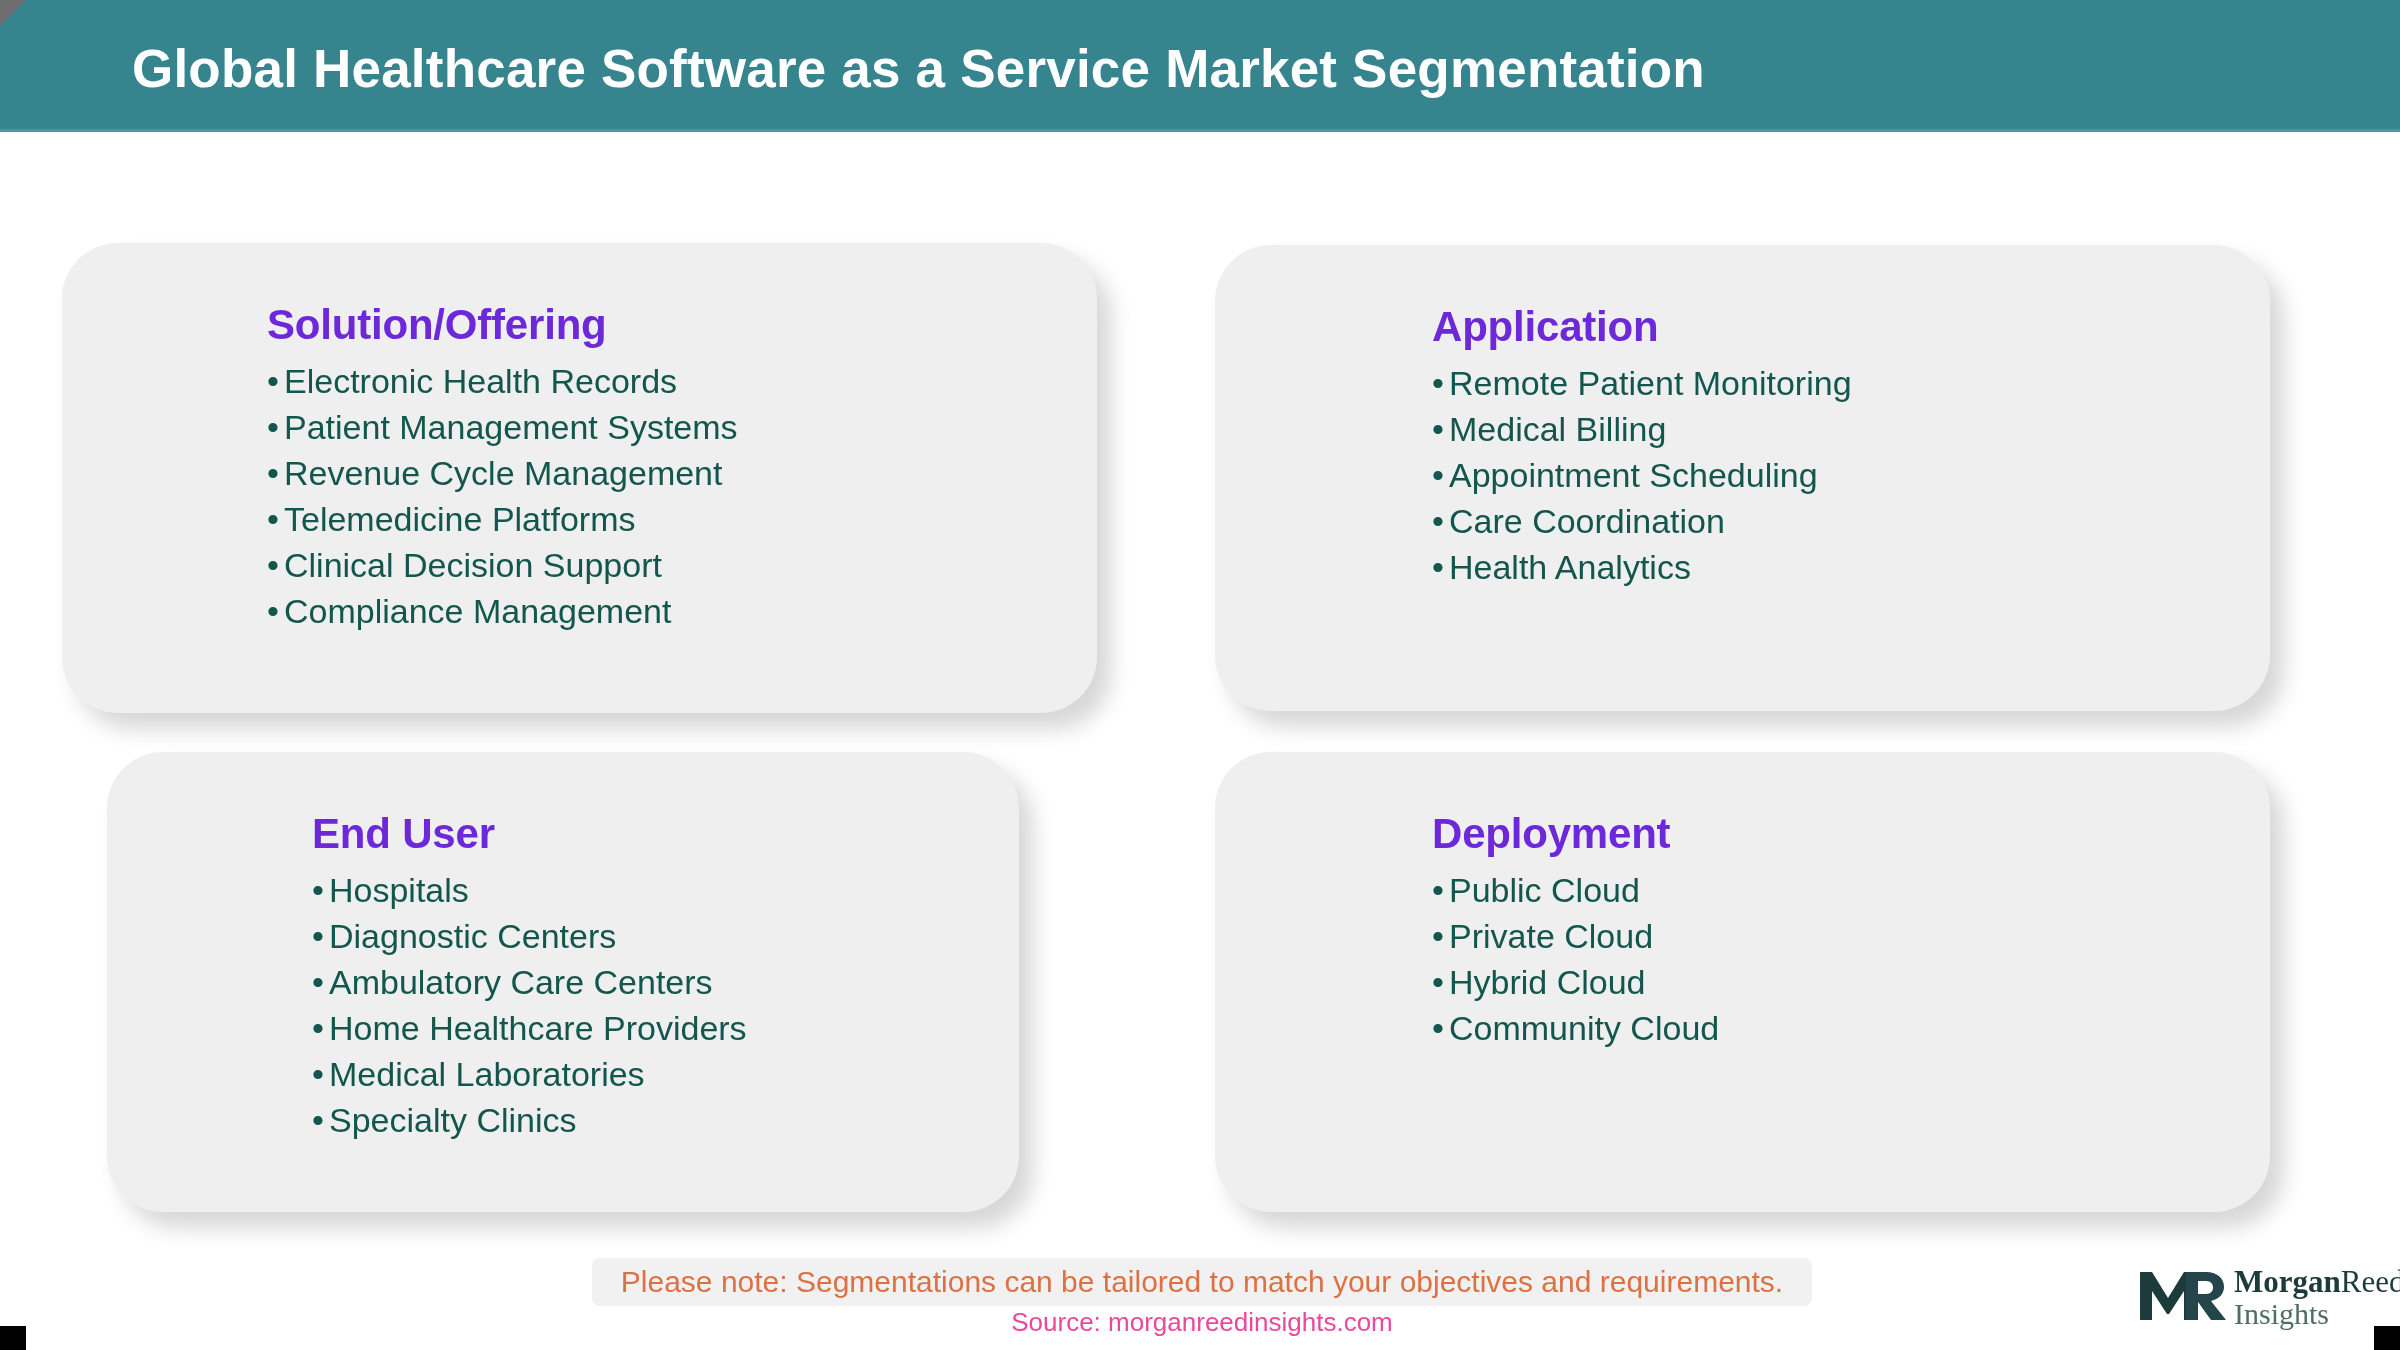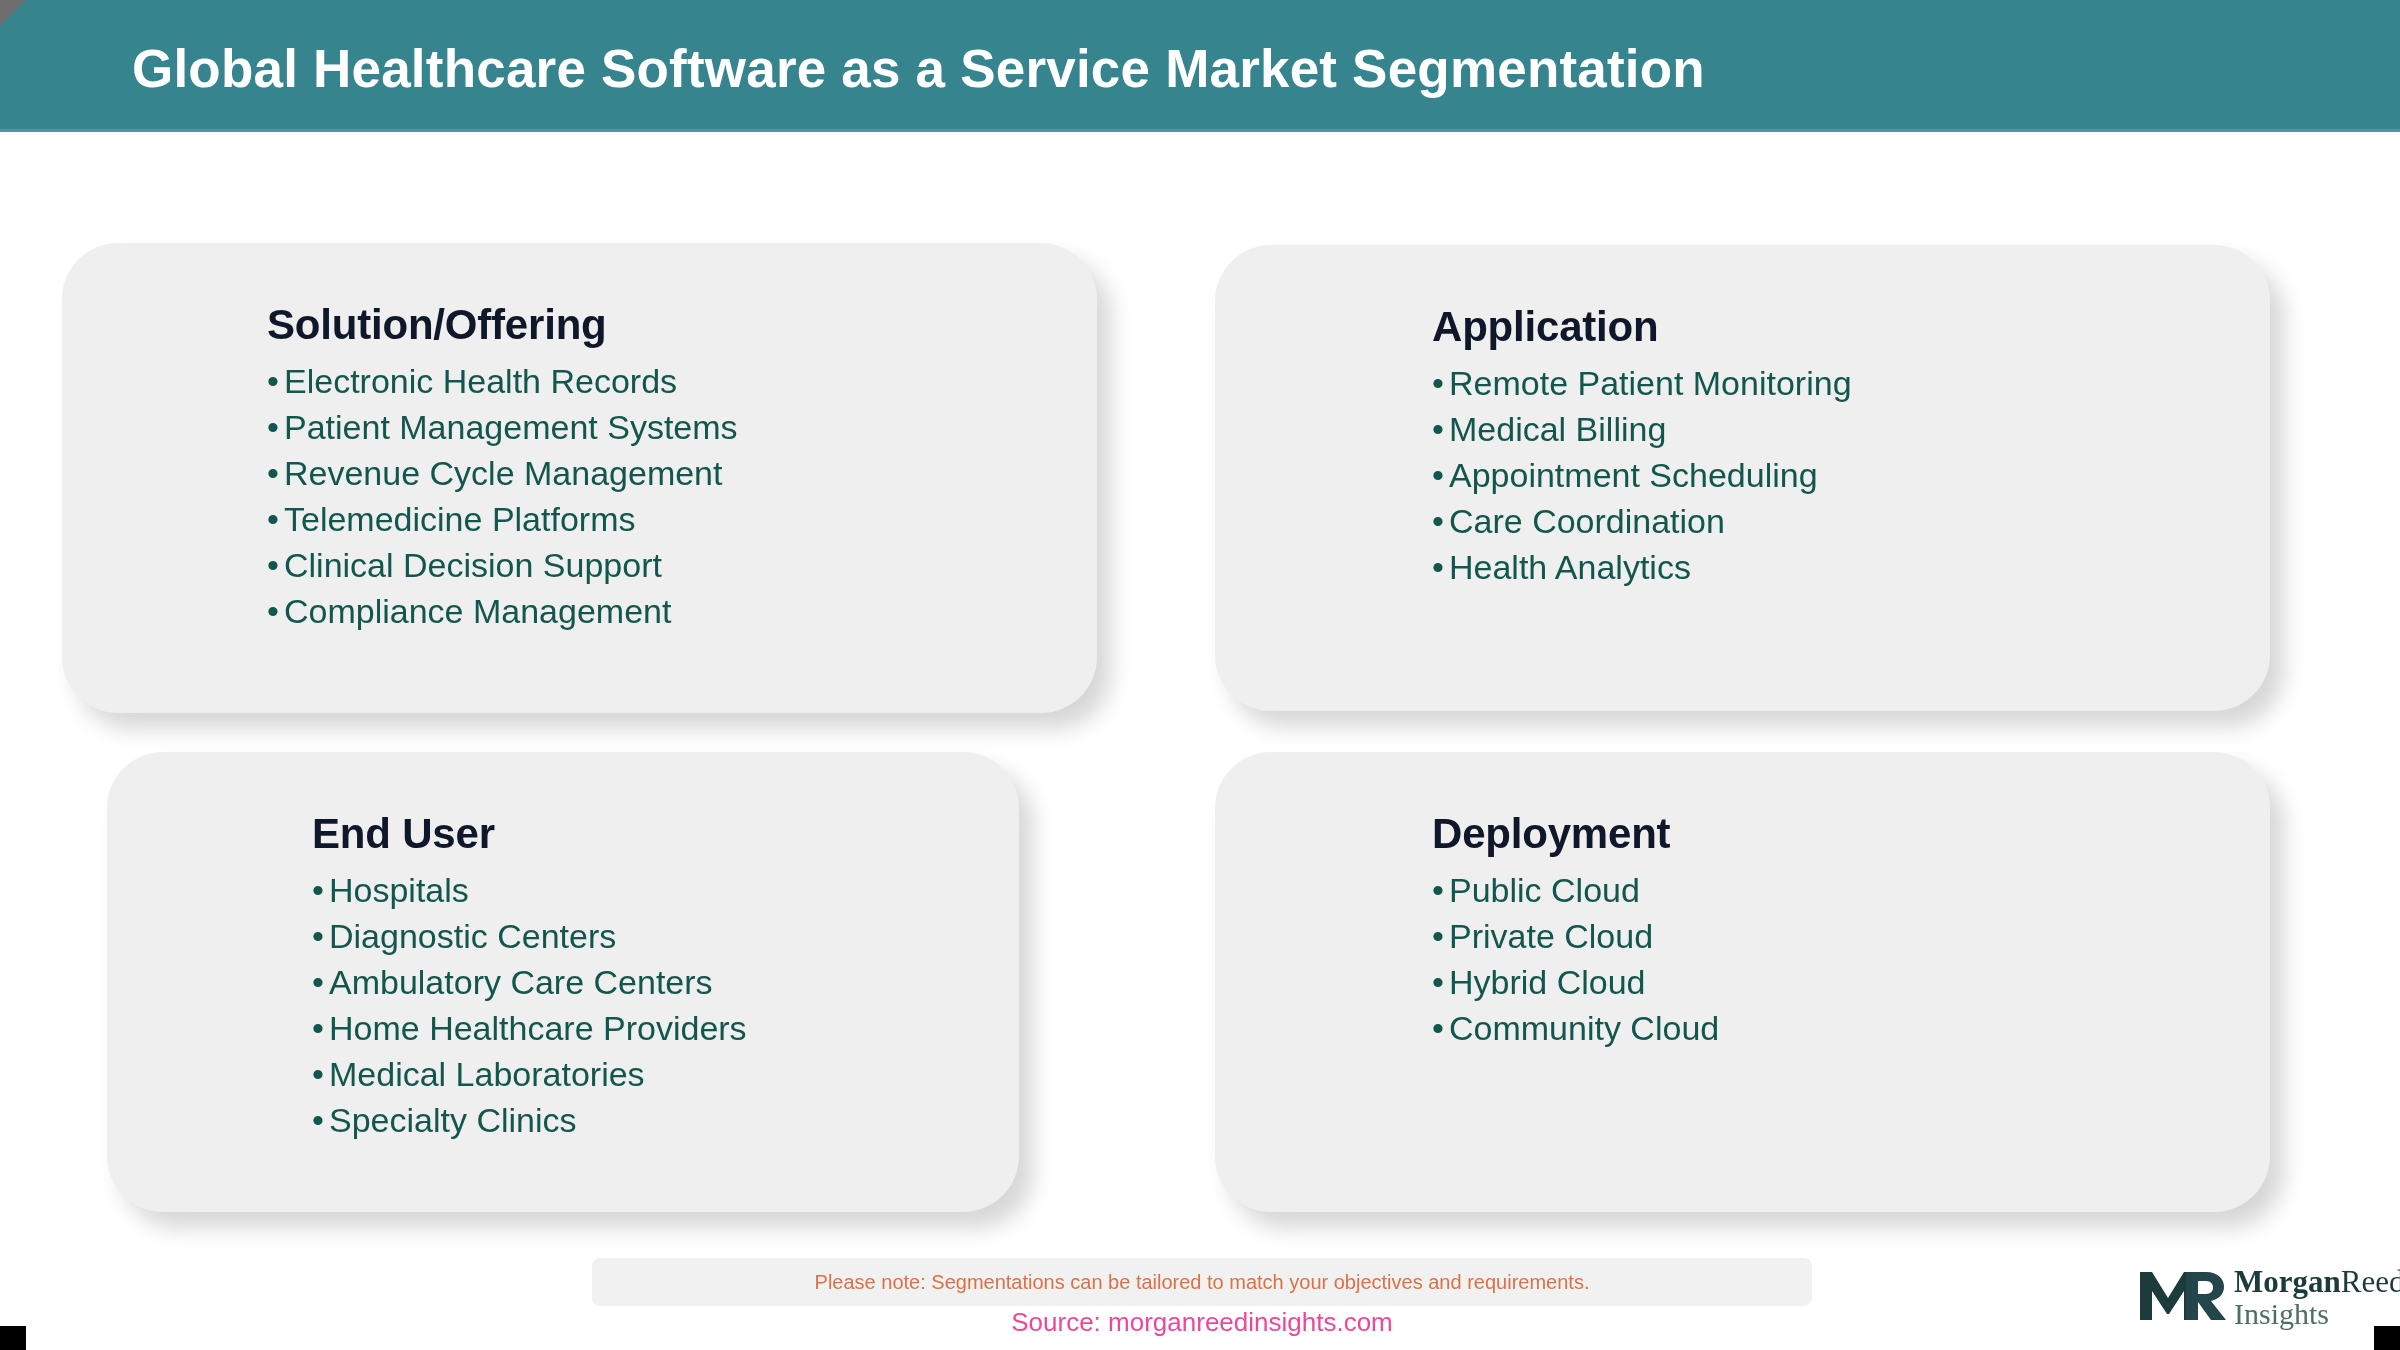"Solution/Offering" .card-title { color: #0f172a -> #6d28d9 }
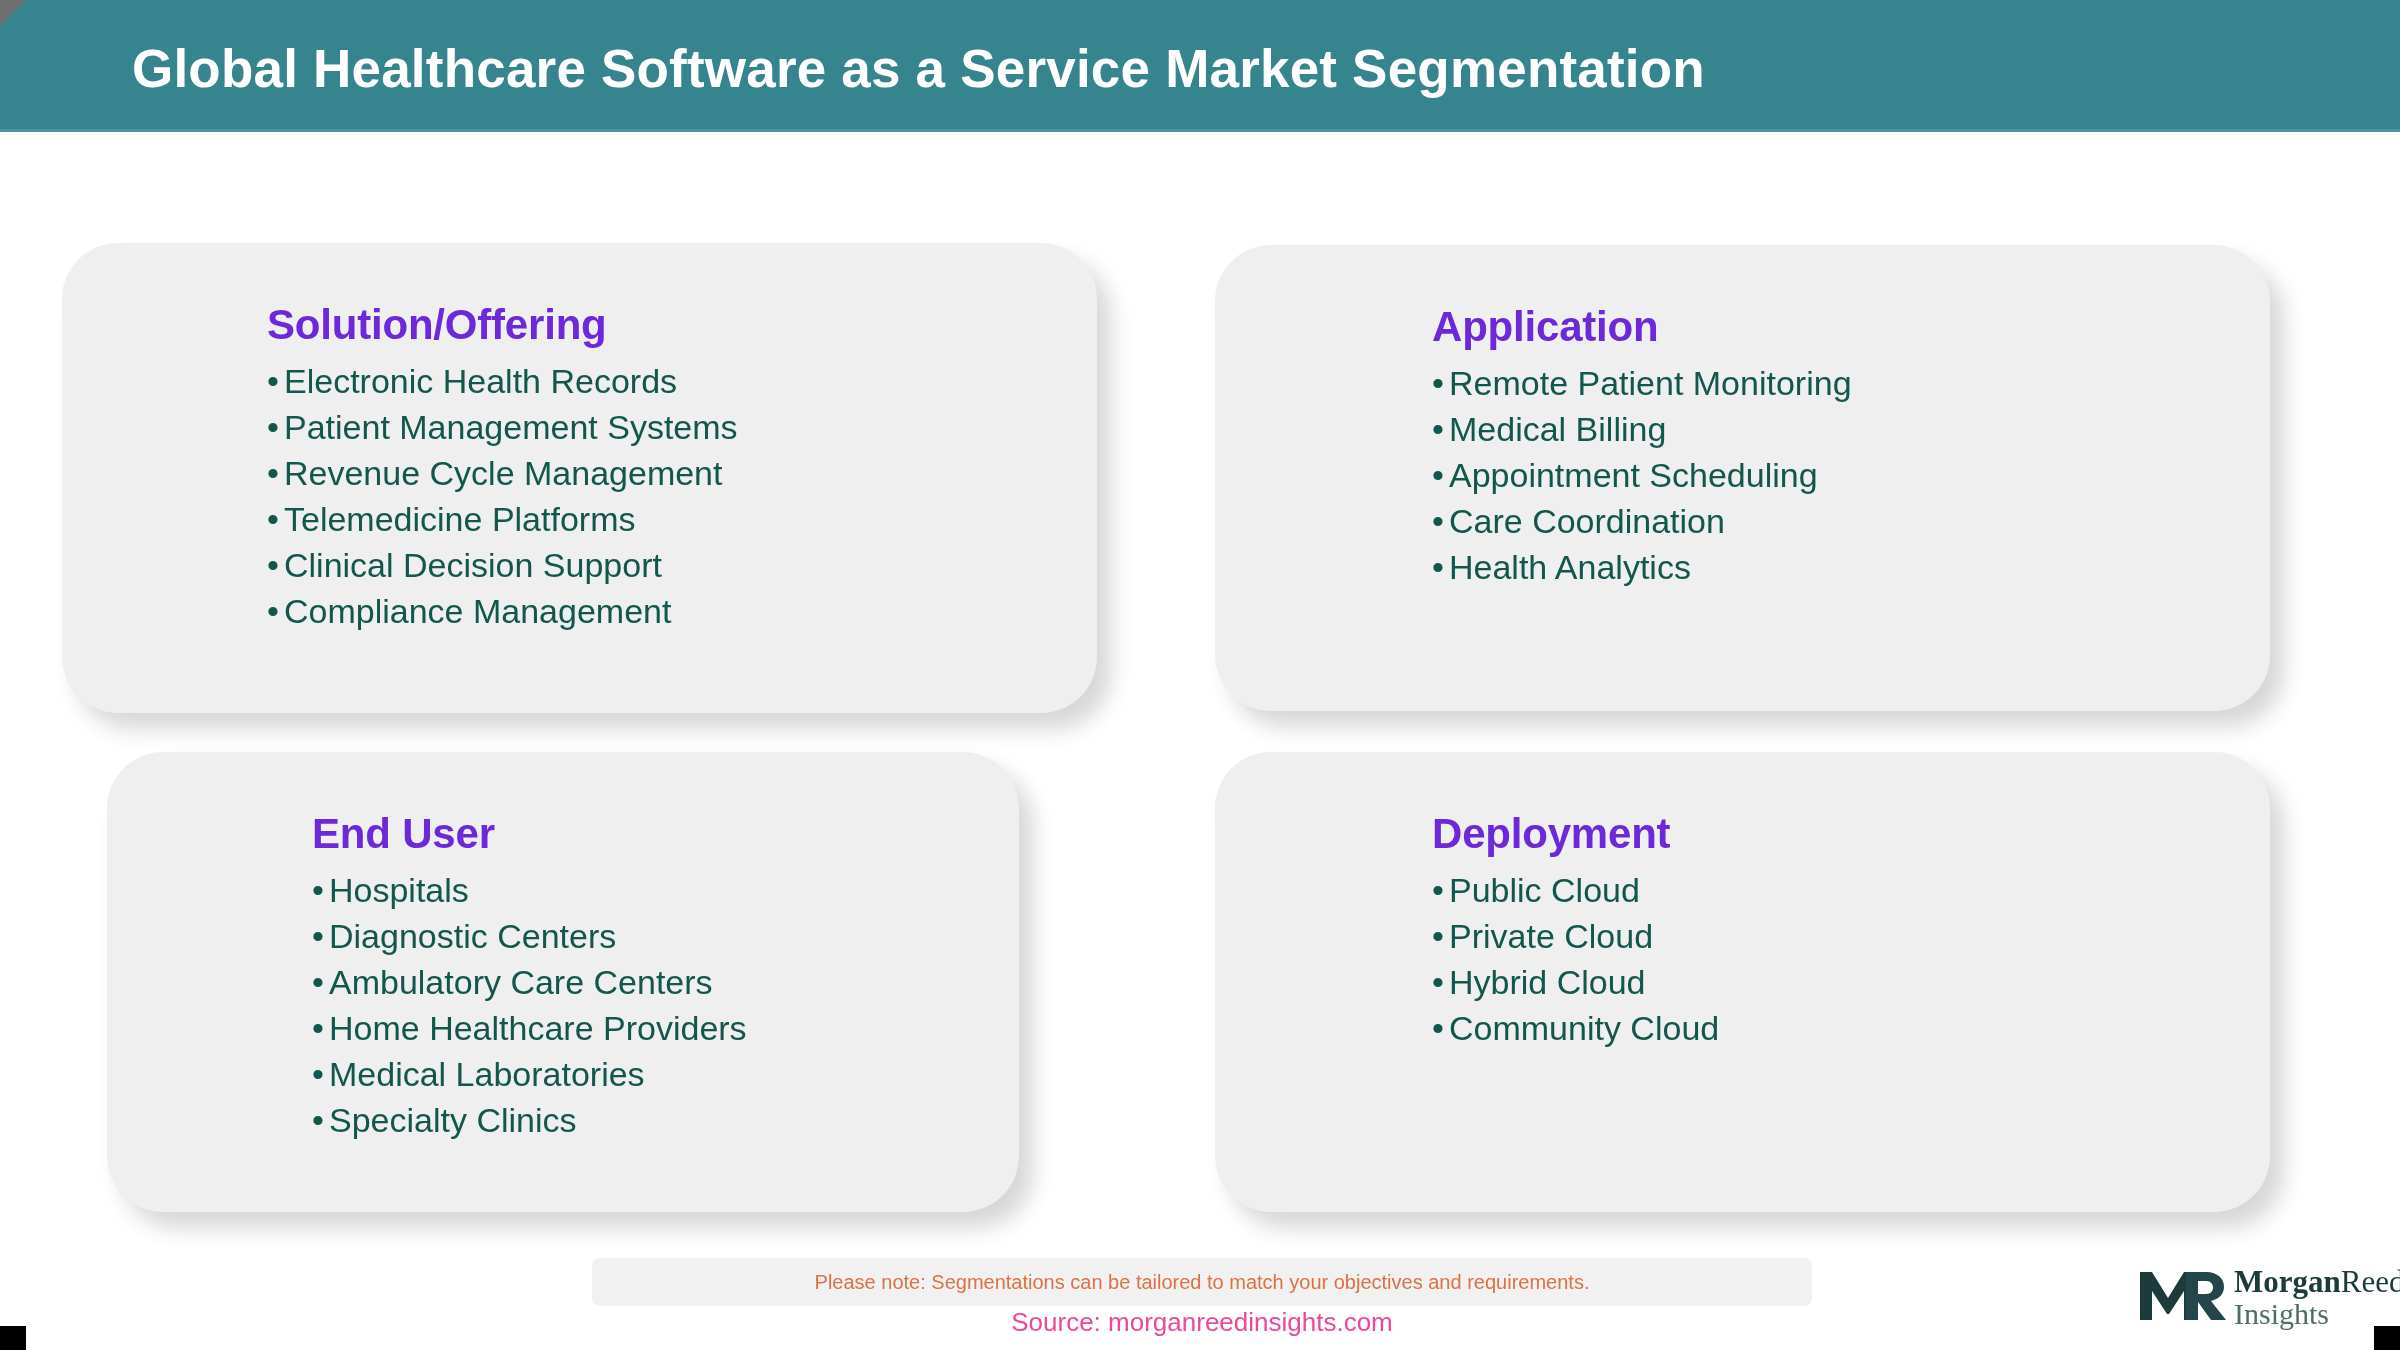"Please note: Segmentations can be" .note-text { font-size: 20px -> 30px }
